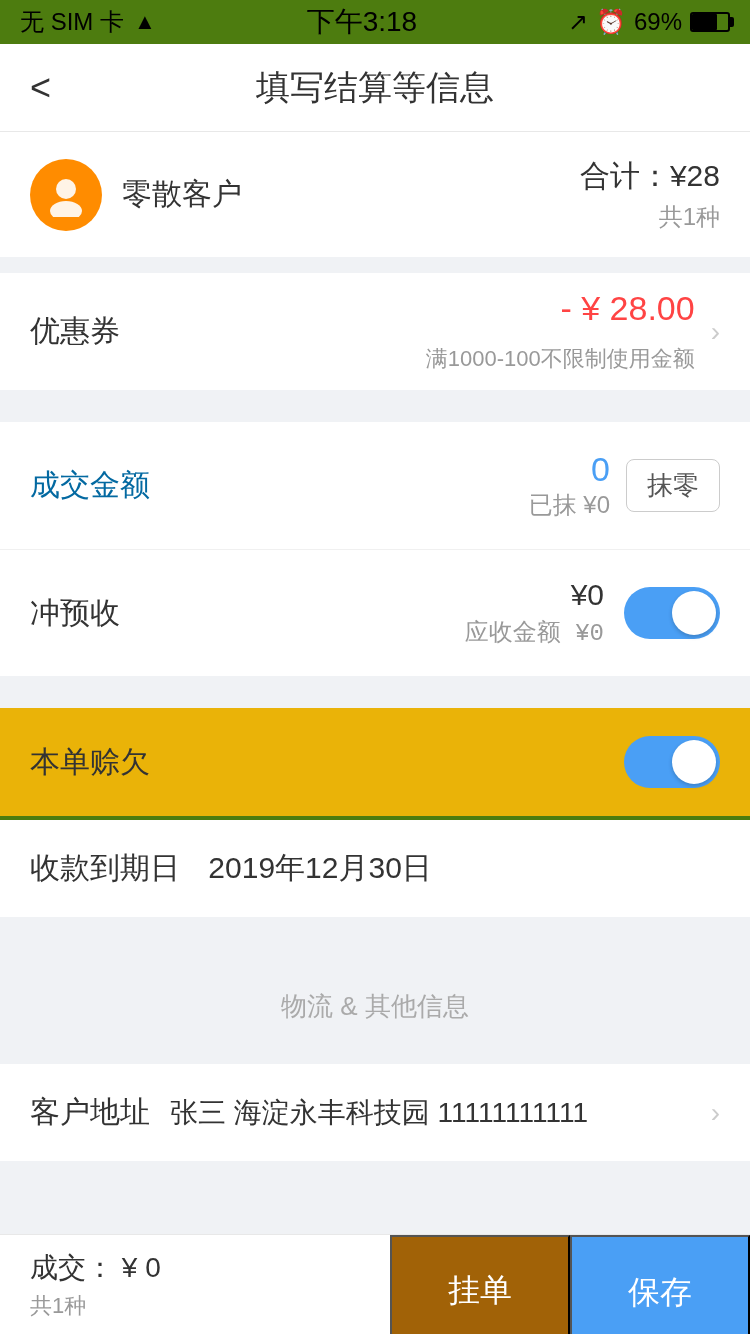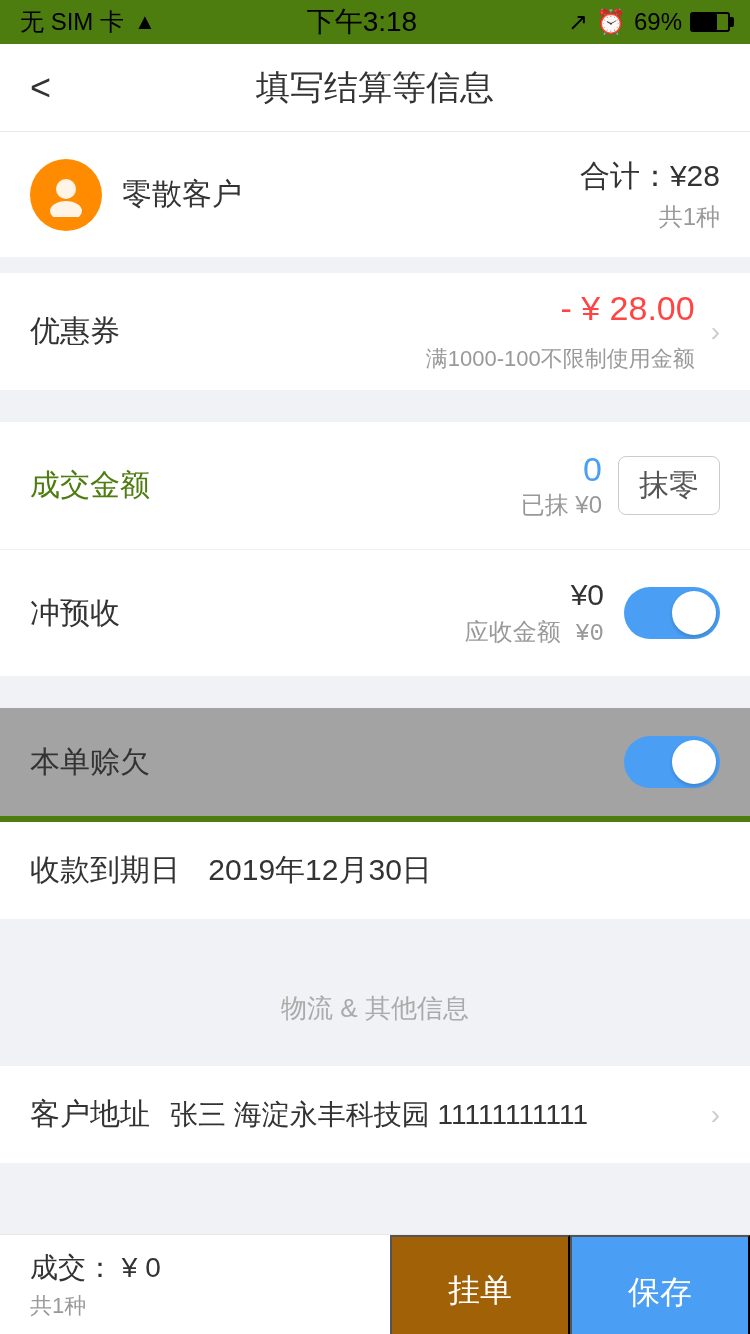"成交金额" .deal-label { color: #4d7c0f -> #0369a1 }
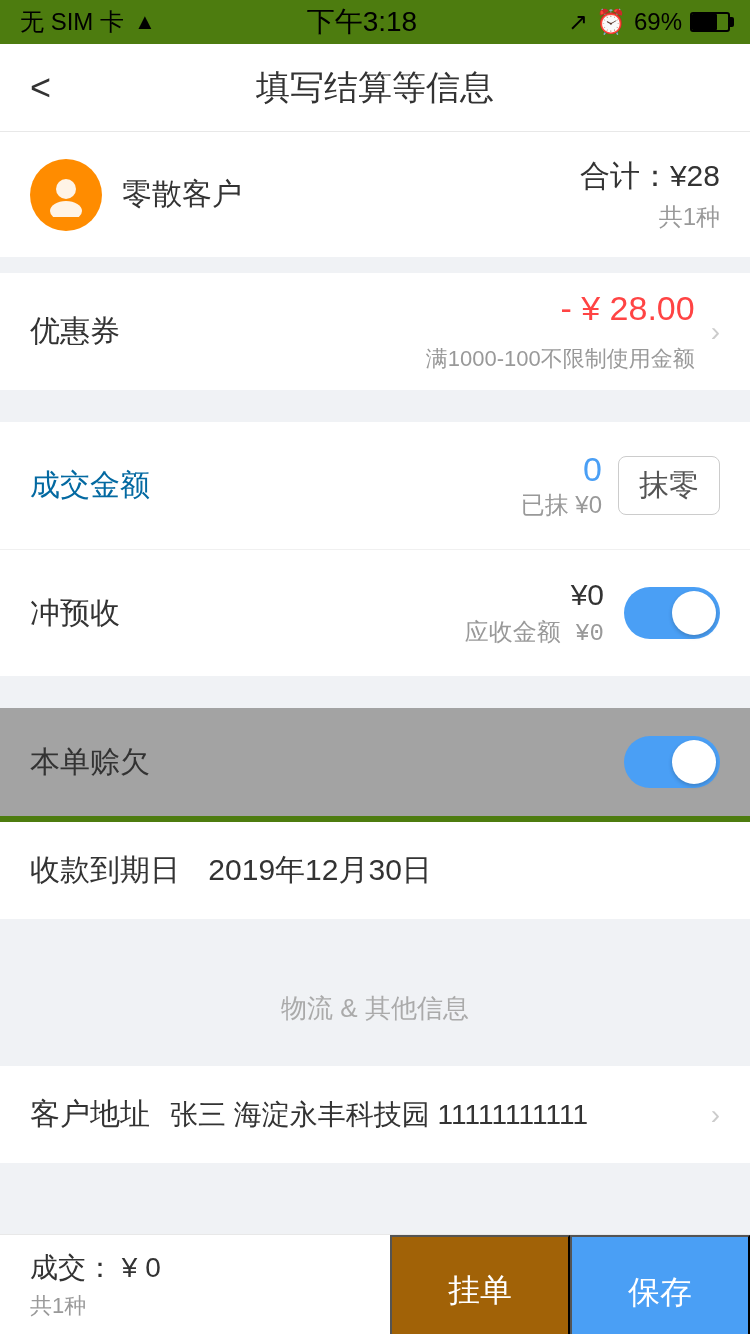"抹零" .round-zero-btn { font-size: 30px -> 26px }
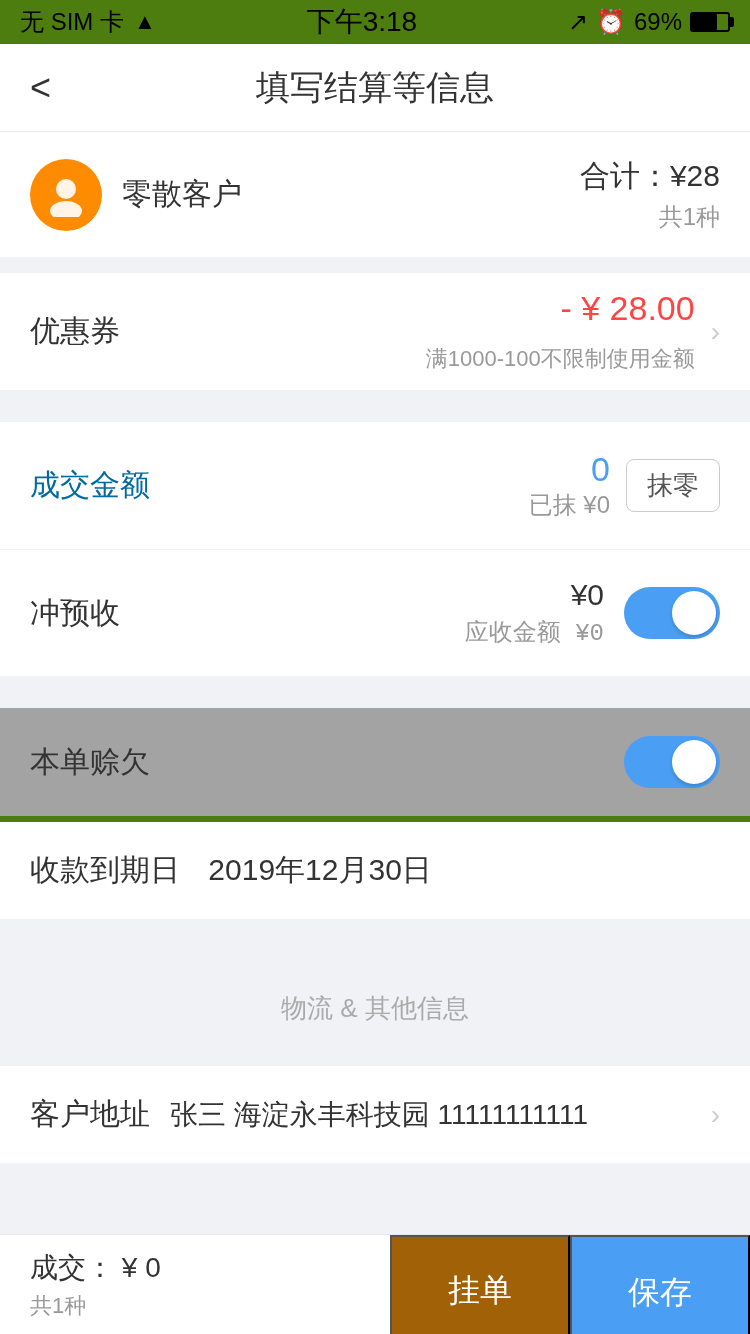"本单赊欠" .credit-section { background: #a3a3a3 -> #eab308 }
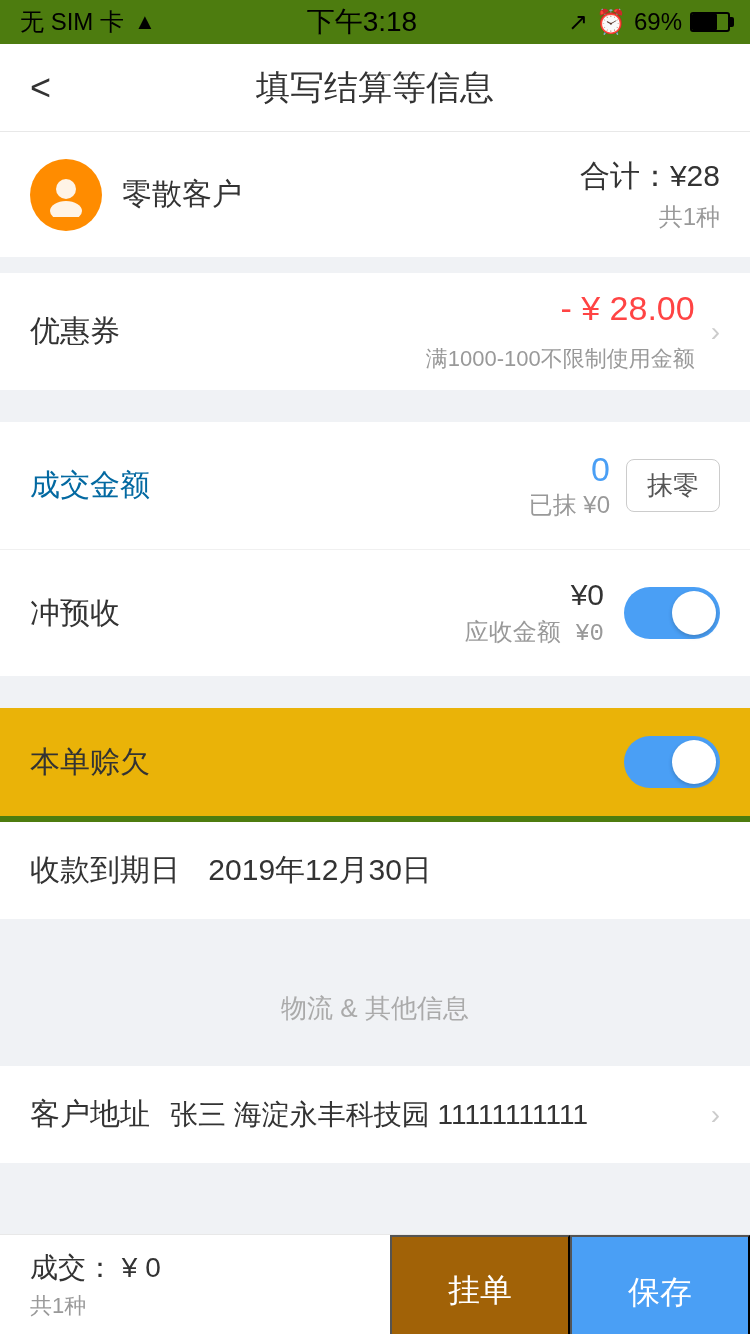"收款到期日 2019年12月30日" .due-date-row { border-top: 6px solid #4d7c0f -> 4px solid #4d7c0f }
